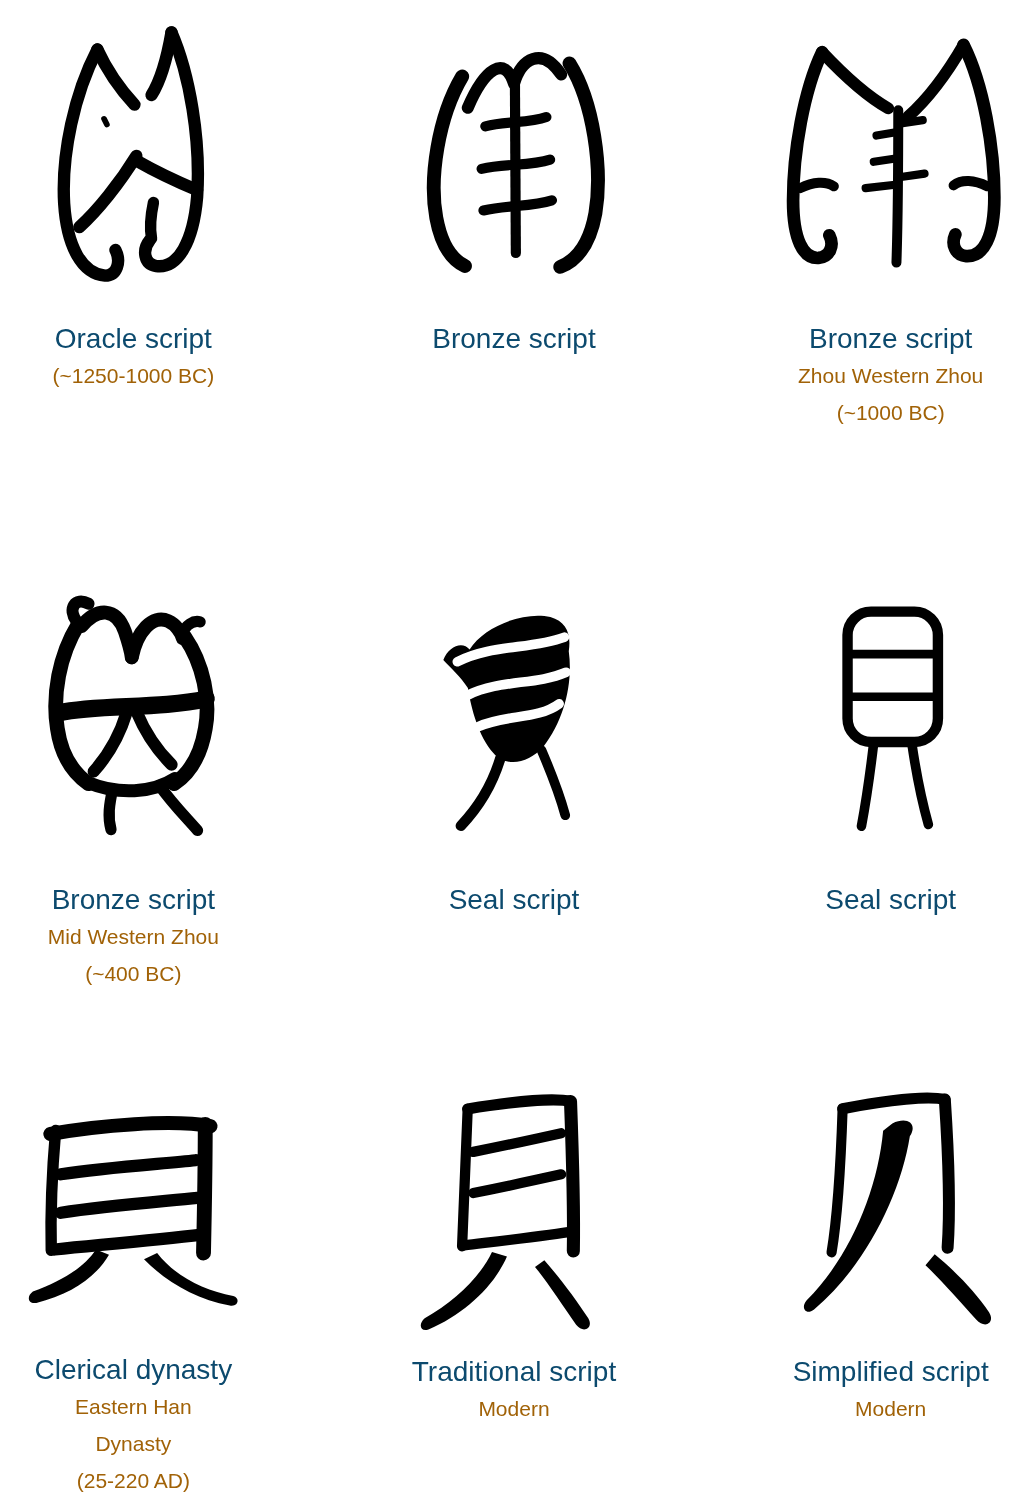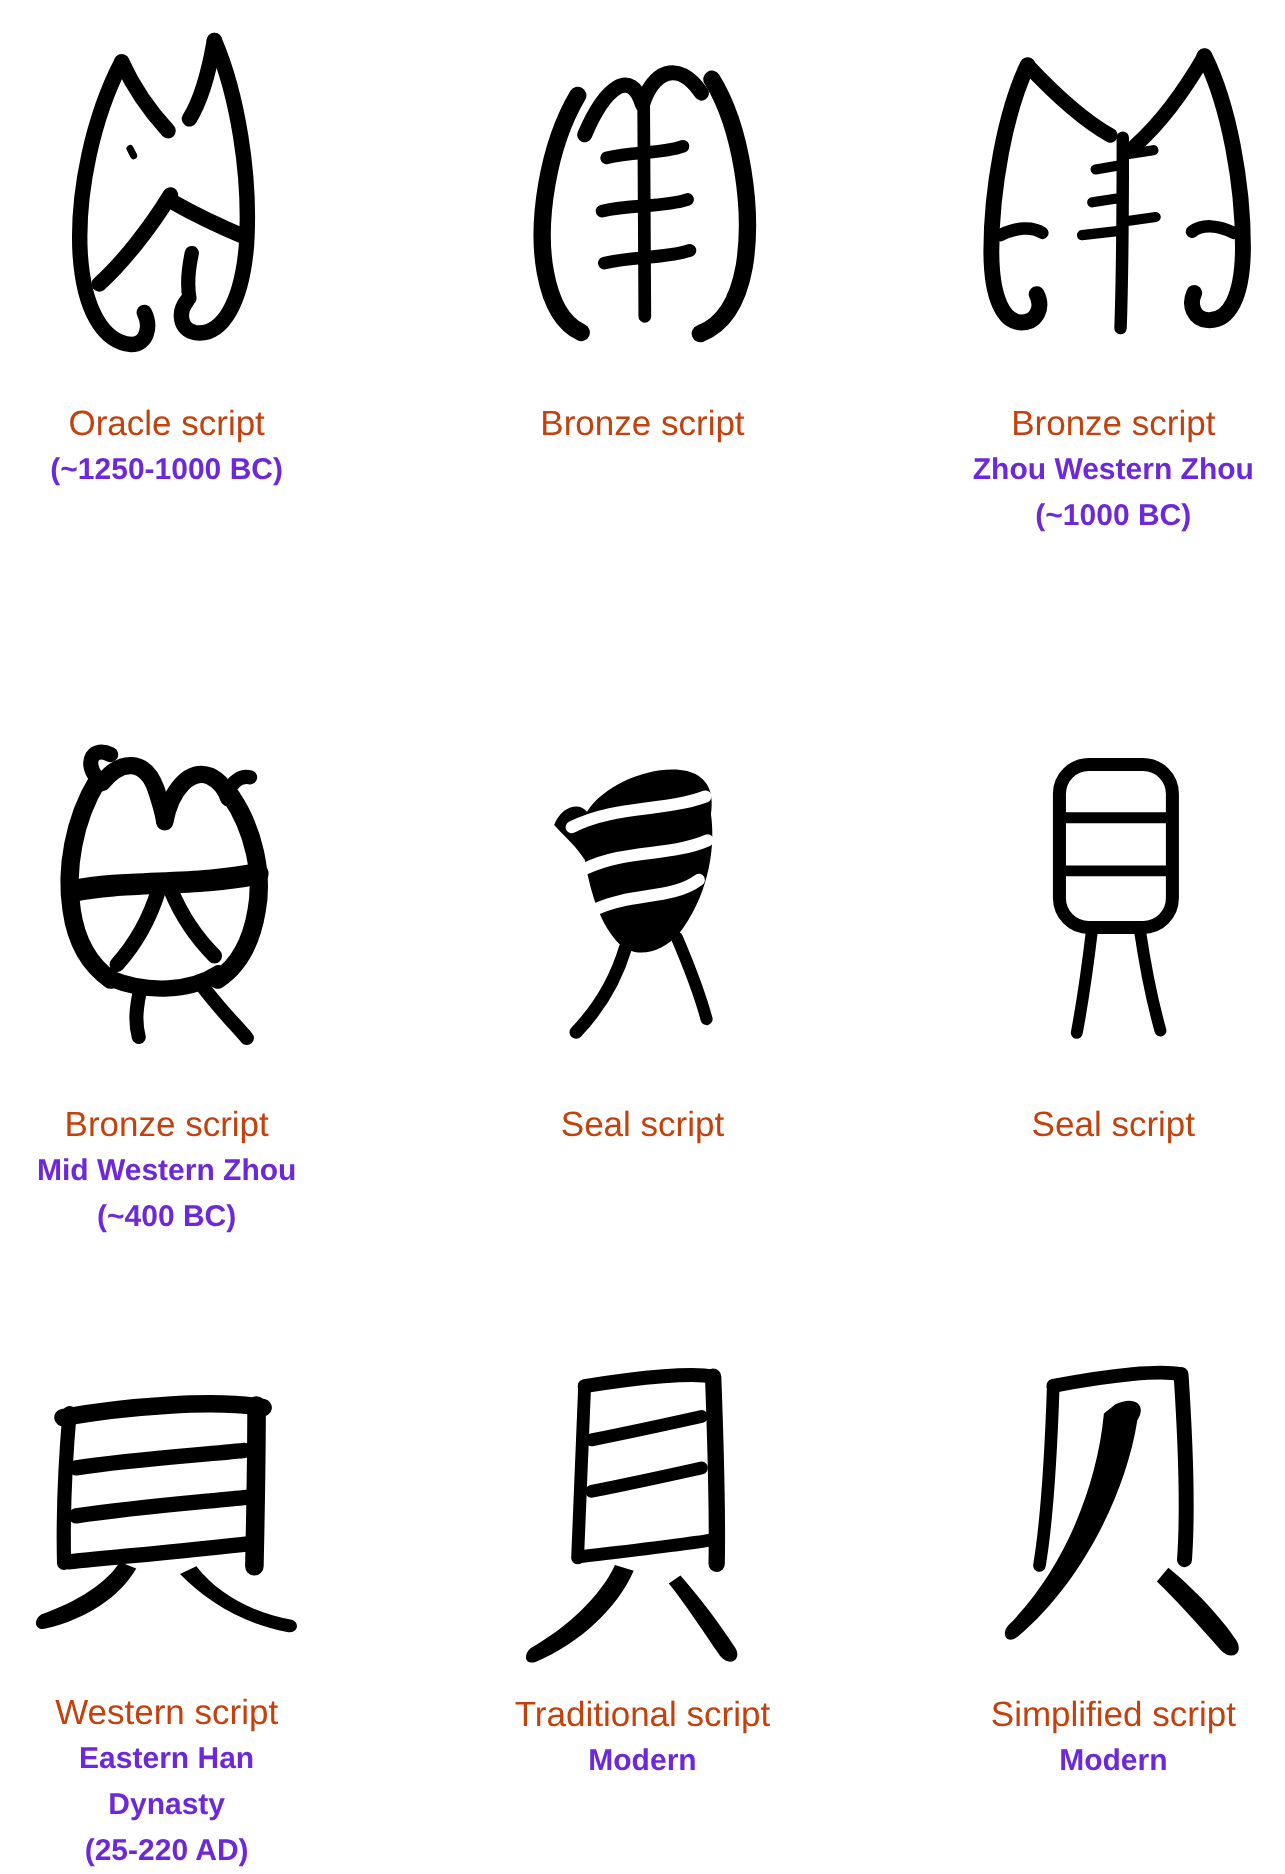"Oracle script" .title { color: #c2410c -> #0c4a6e }
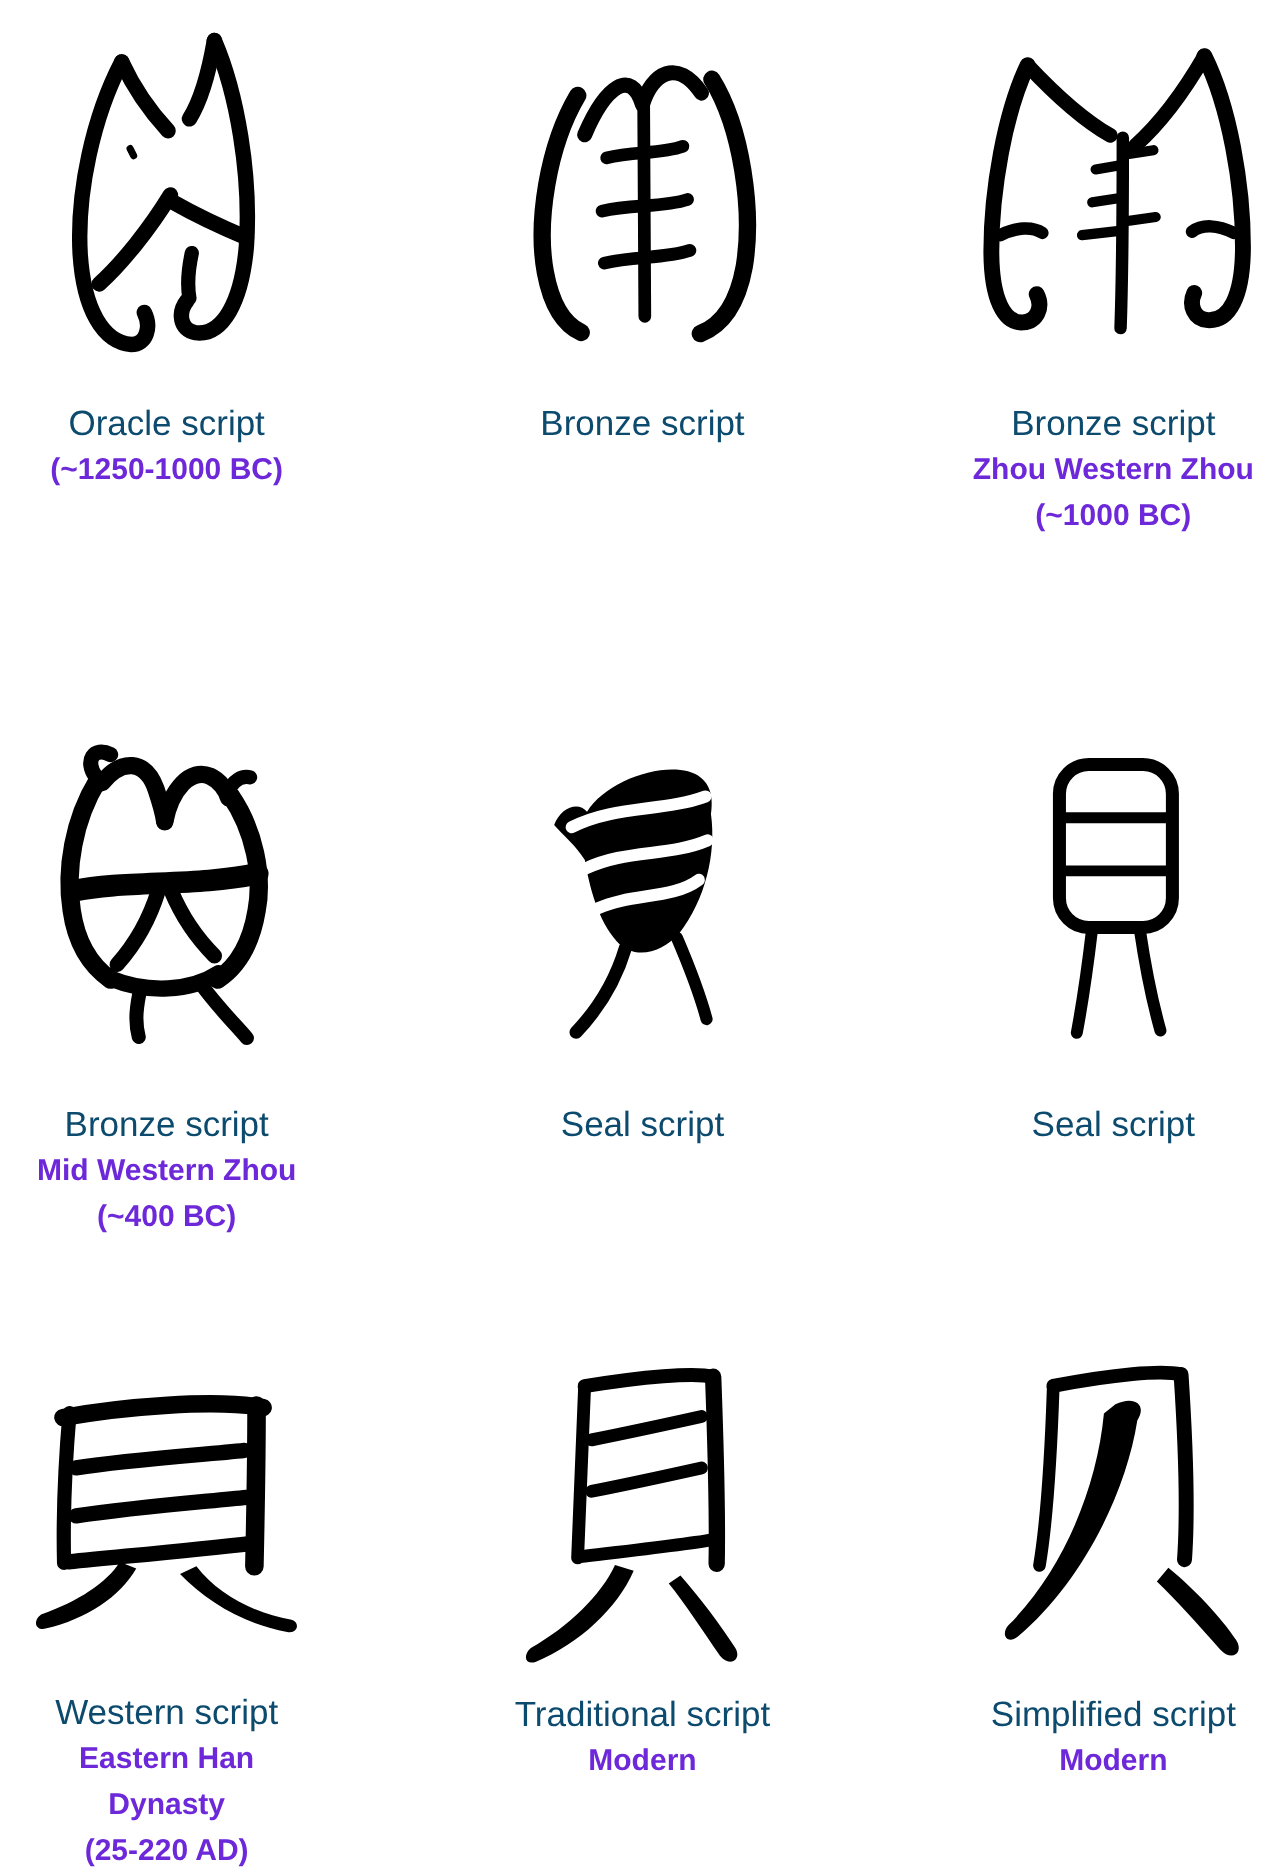"(~1250-1000 BC)" .subtitle { color: #6d28d9 -> #a16207; font-size: 24px -> 21px; font-weight: bold -> none }
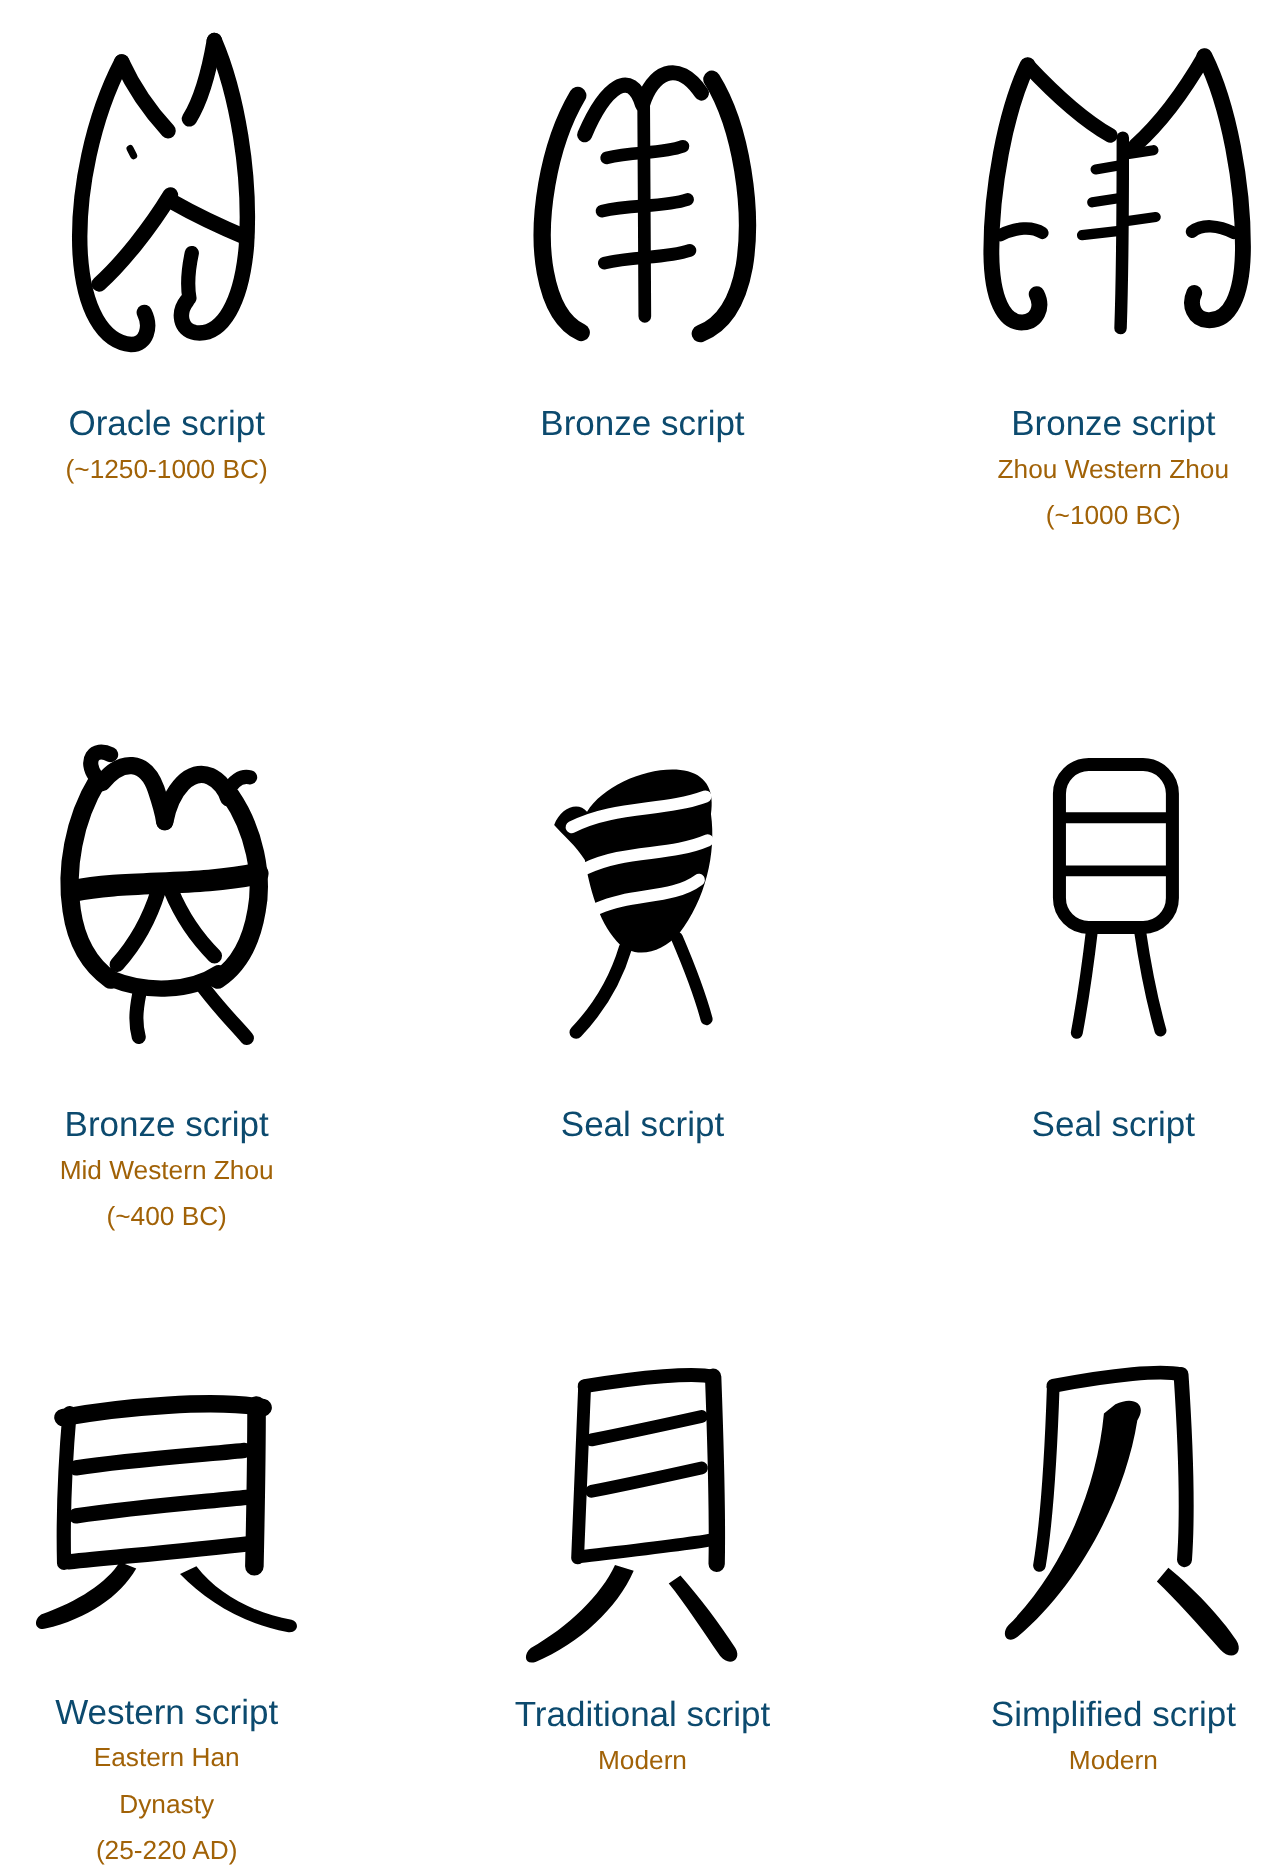"Western script" div.title { text: Western script -> Clerical dynasty }
